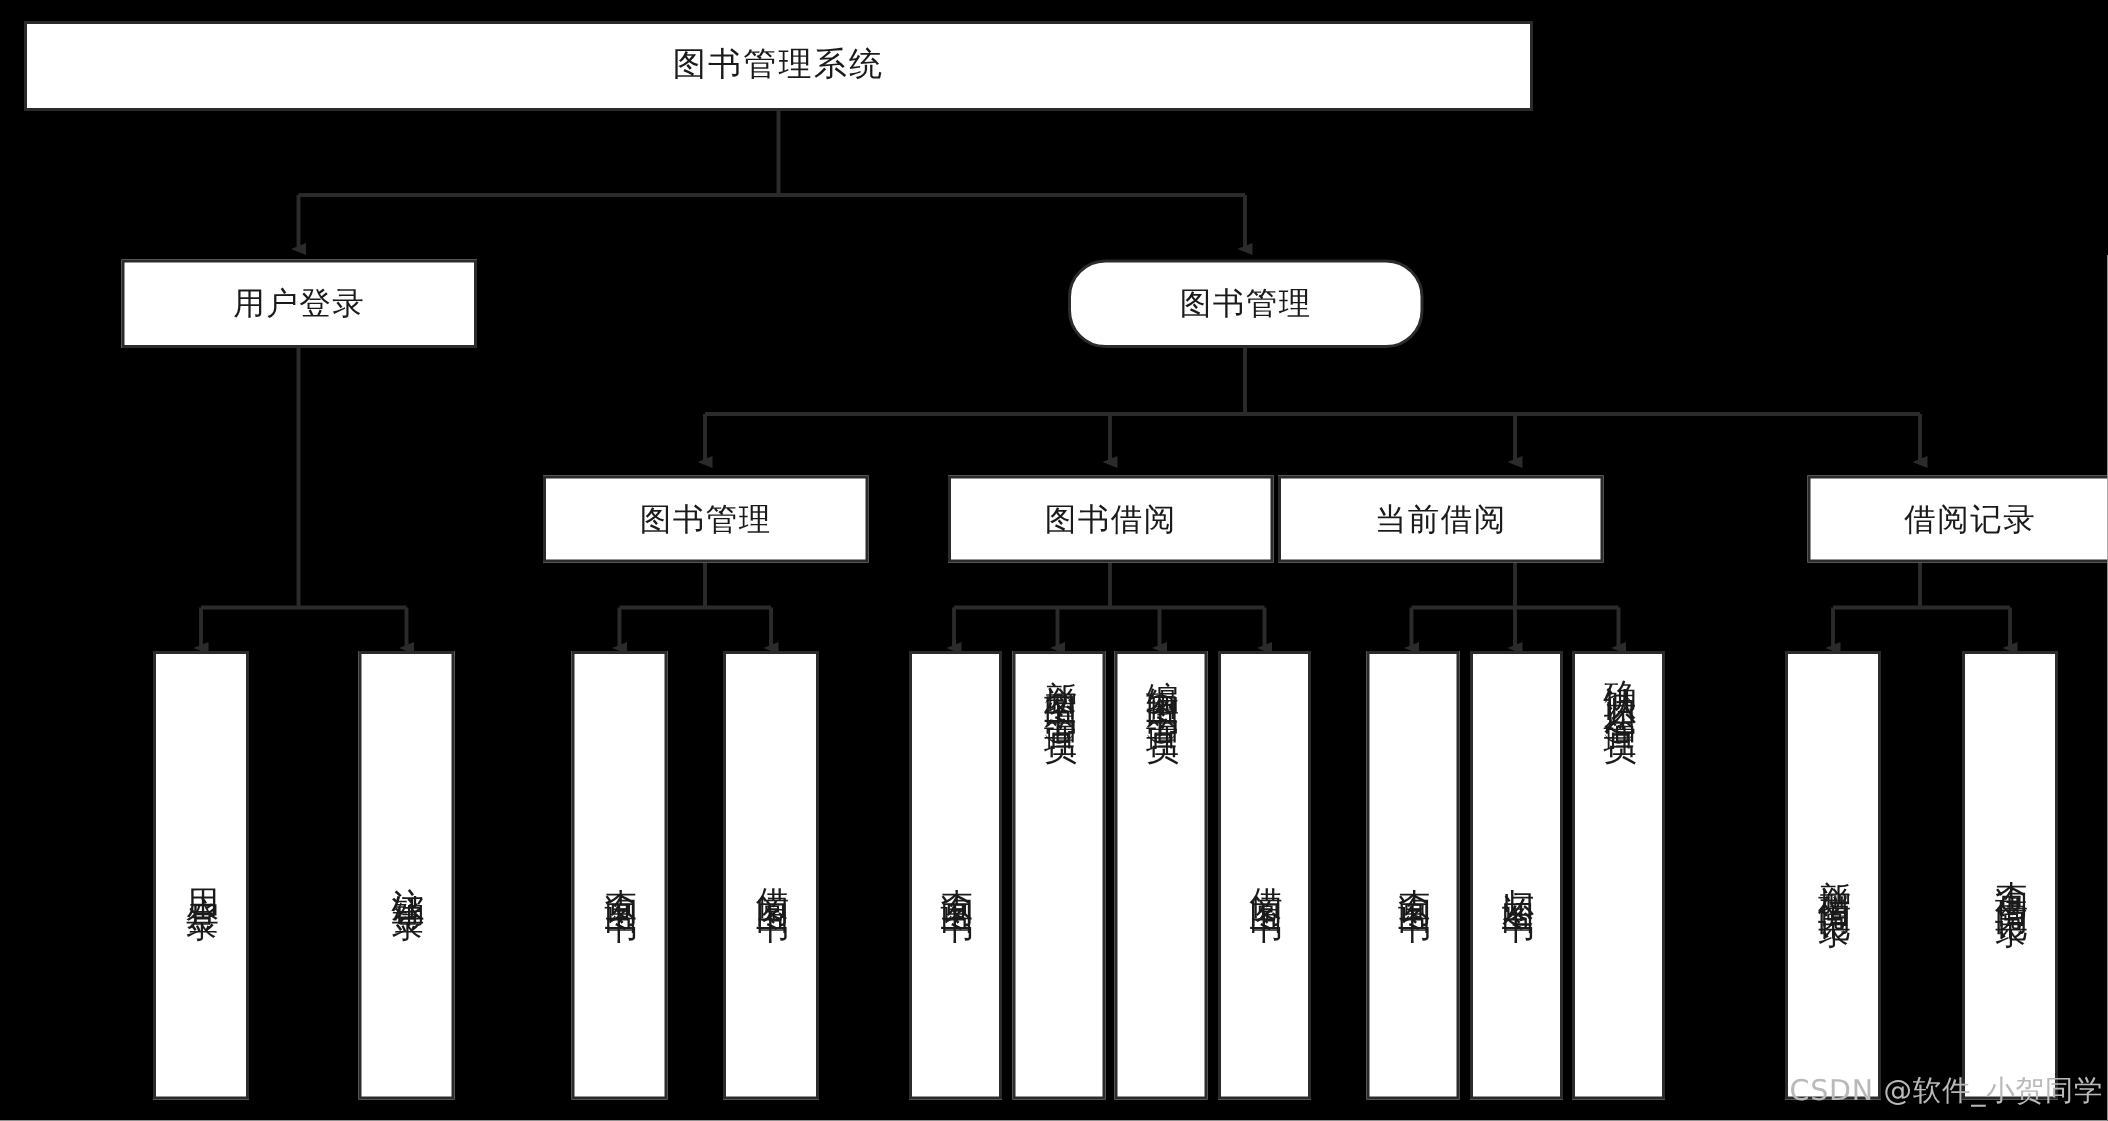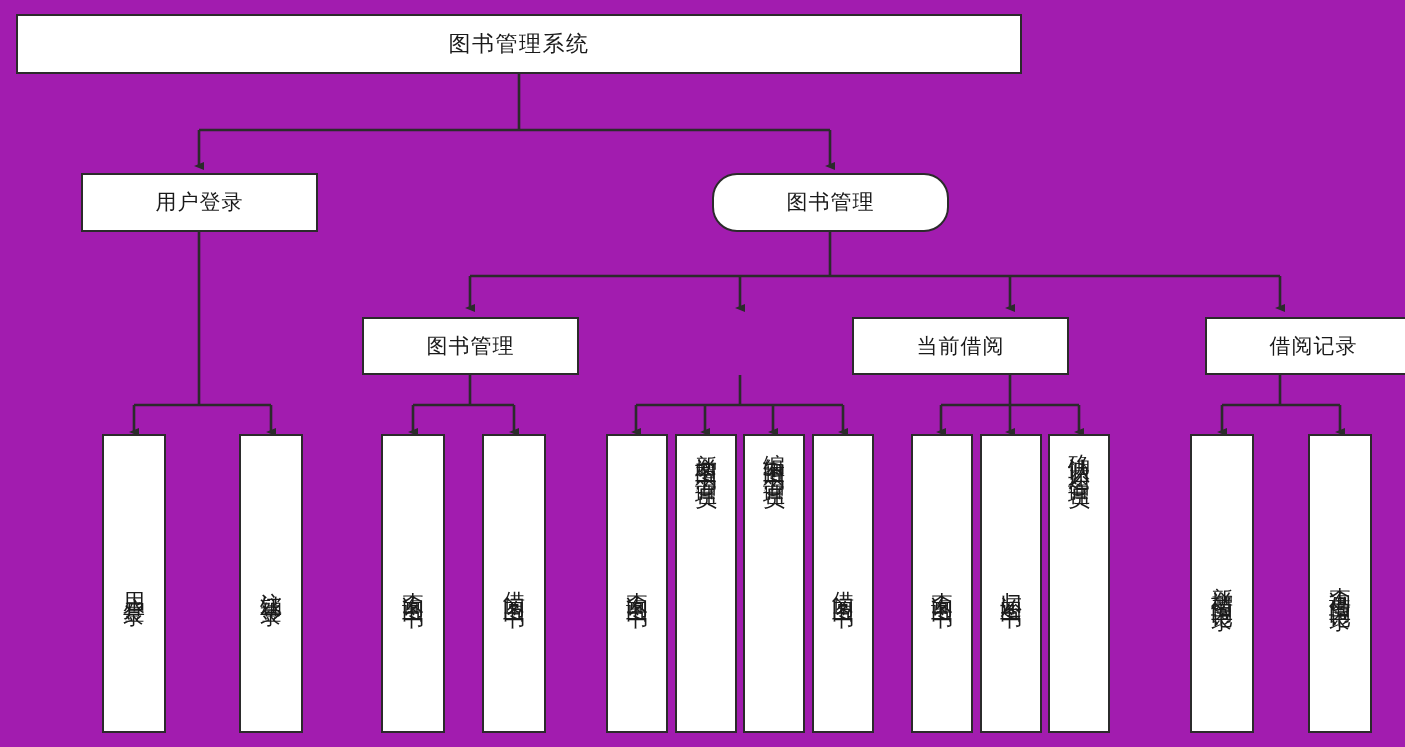"图书管理系统" #canvas { background: #a21caf -> #000000 }
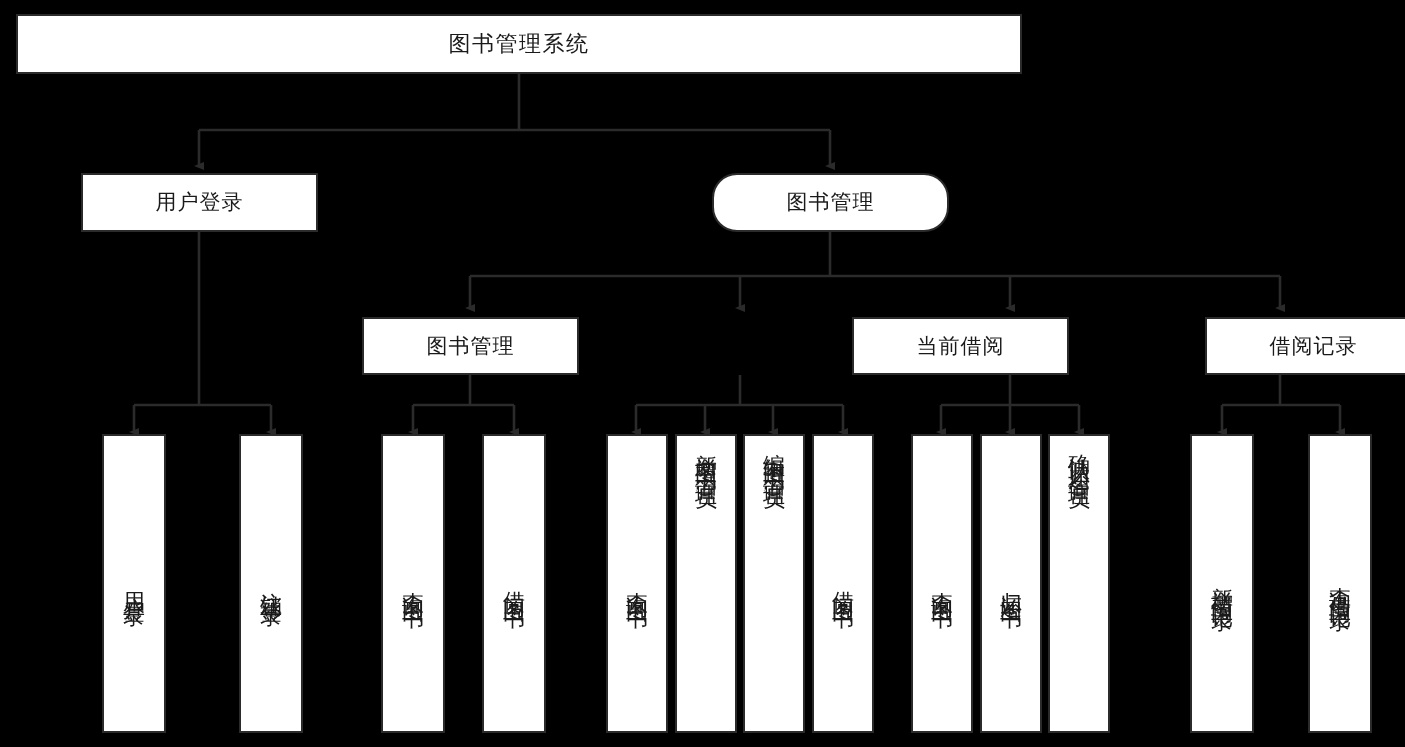"图书借阅" div.node { html: none -> <div> <span>图书借阅</span> </div> }
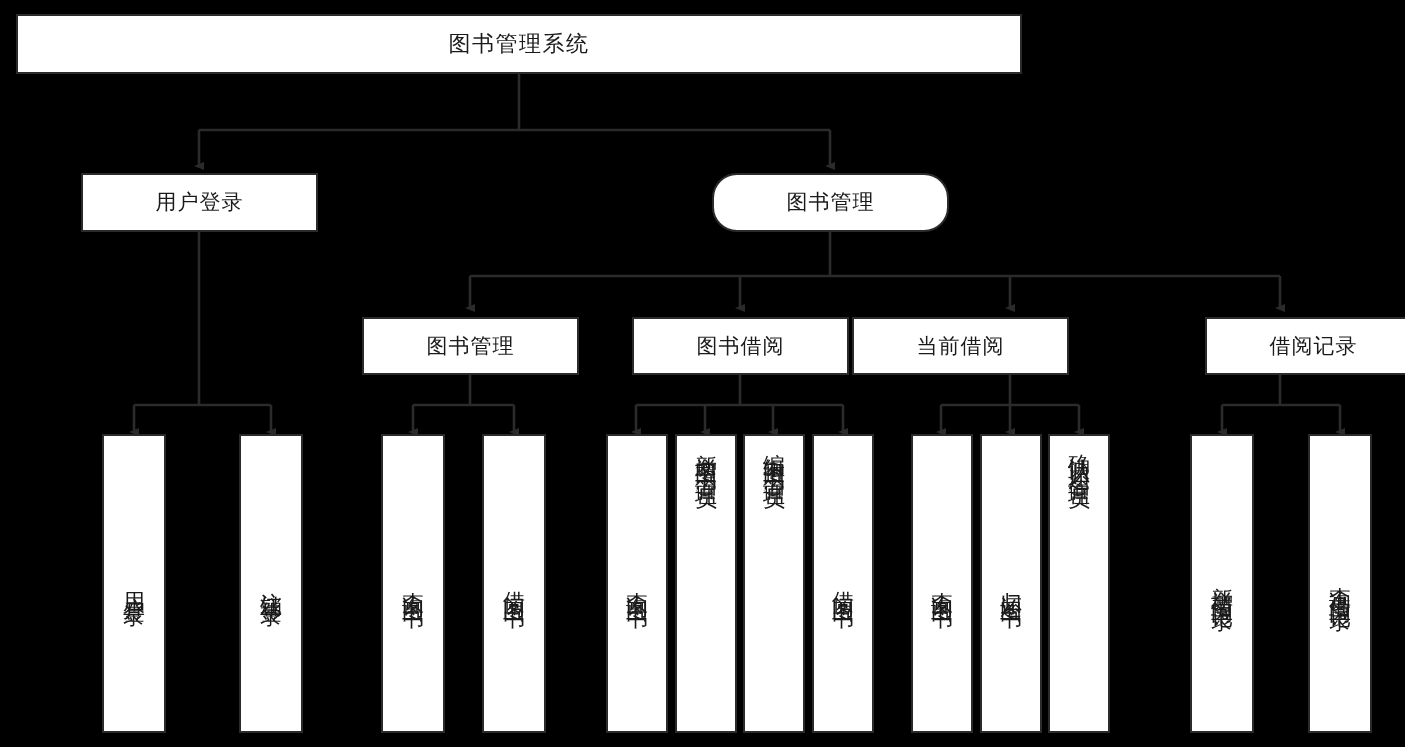"CSDN @软件_小贺同学" div.watermark { html: none -> <div>CSDN @软件_小贺同学</div> }
